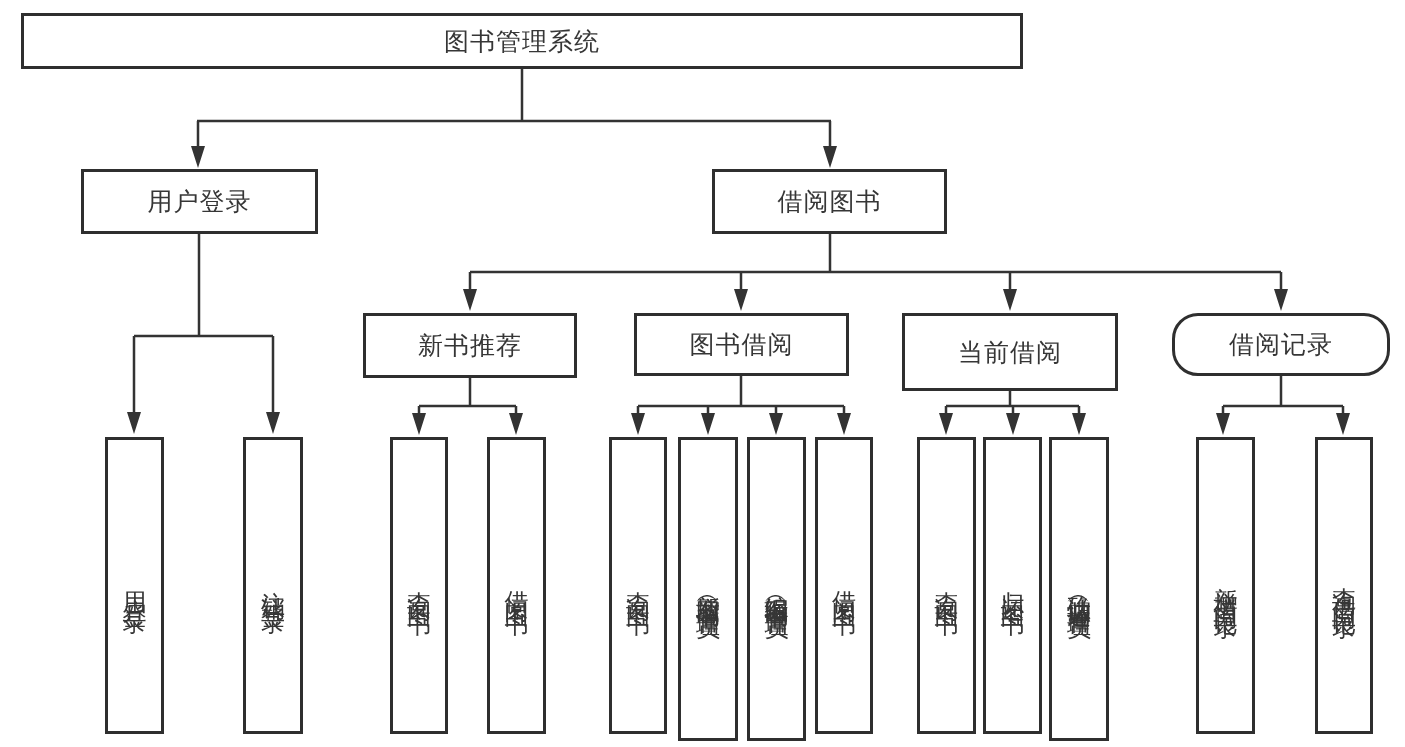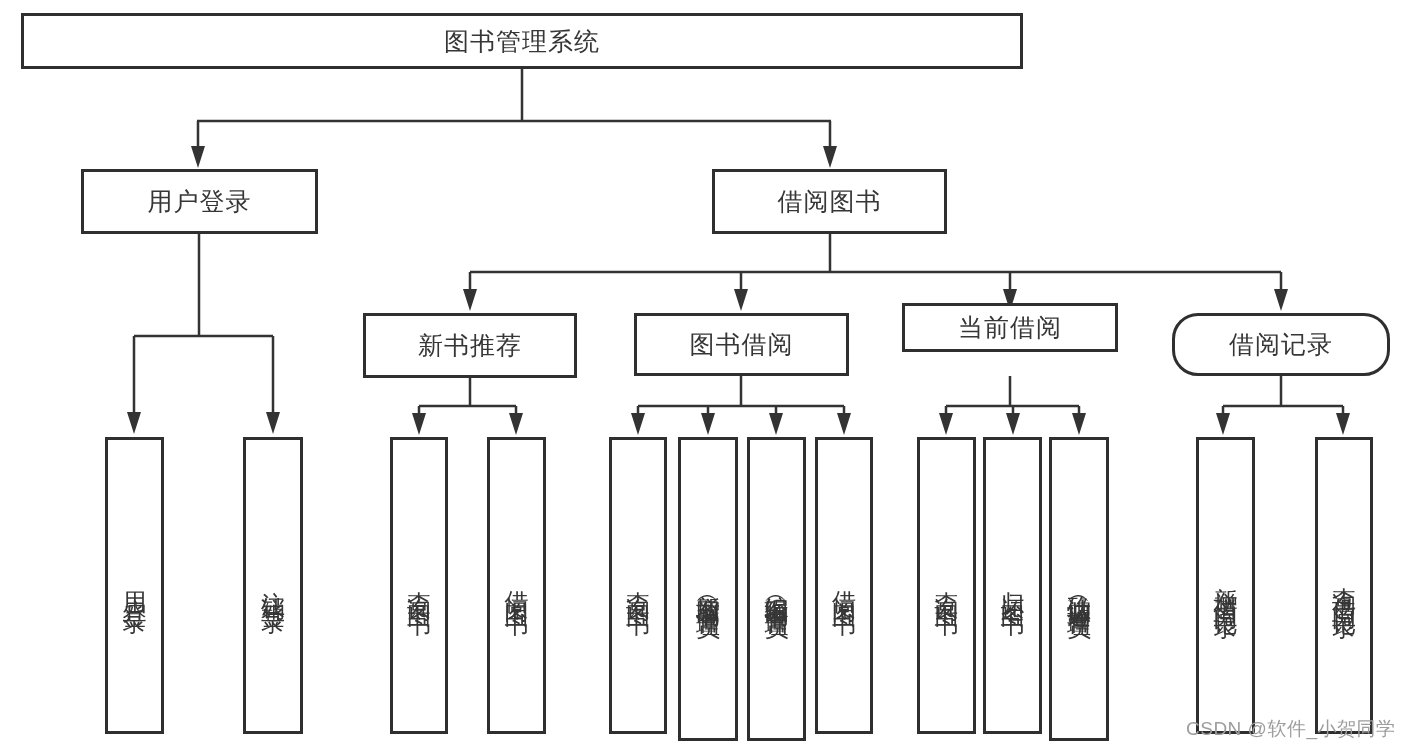"当前借阅" .n-l3-2 { height: 49px -> 78px; top: 303px -> 313px }
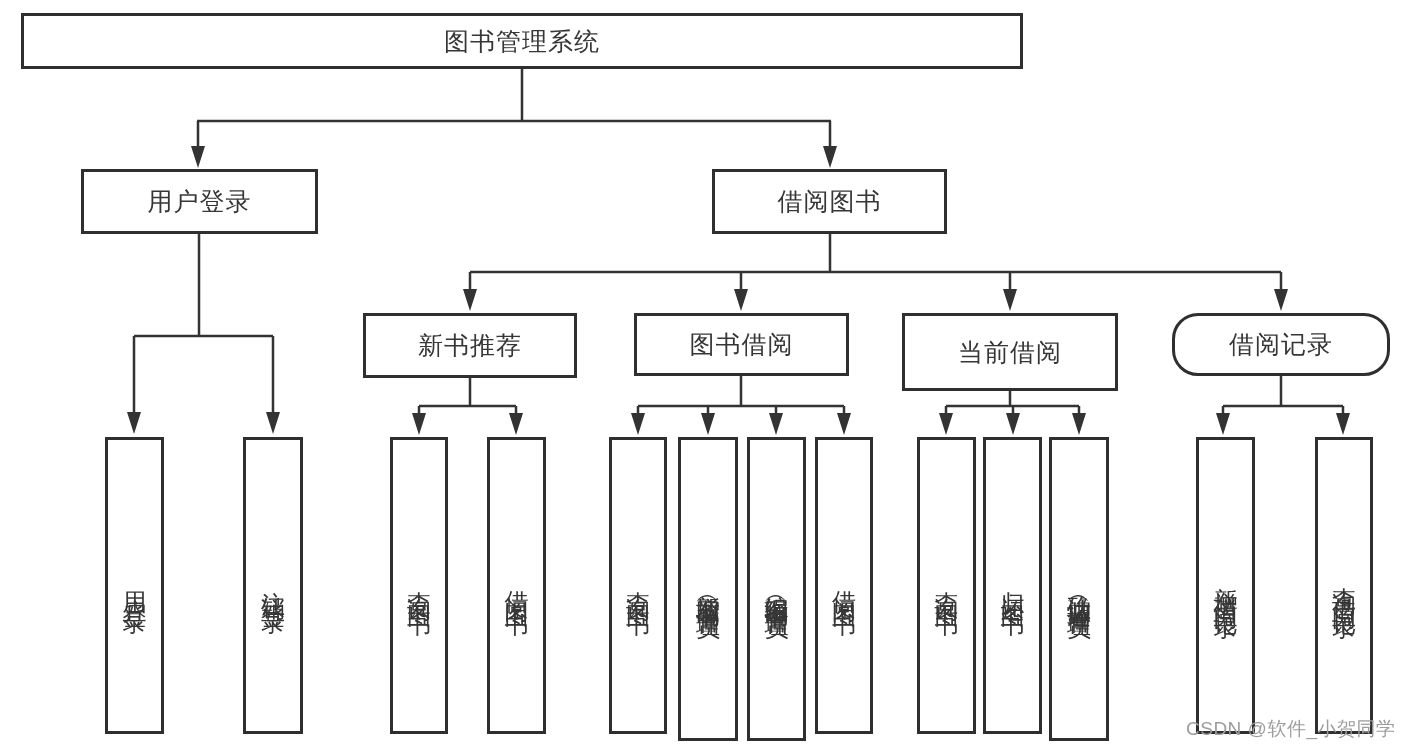"CSDN @软件_小贺同学" div.watermark { html: <div>CSDN @软件_小贺同学</div> -> none }
